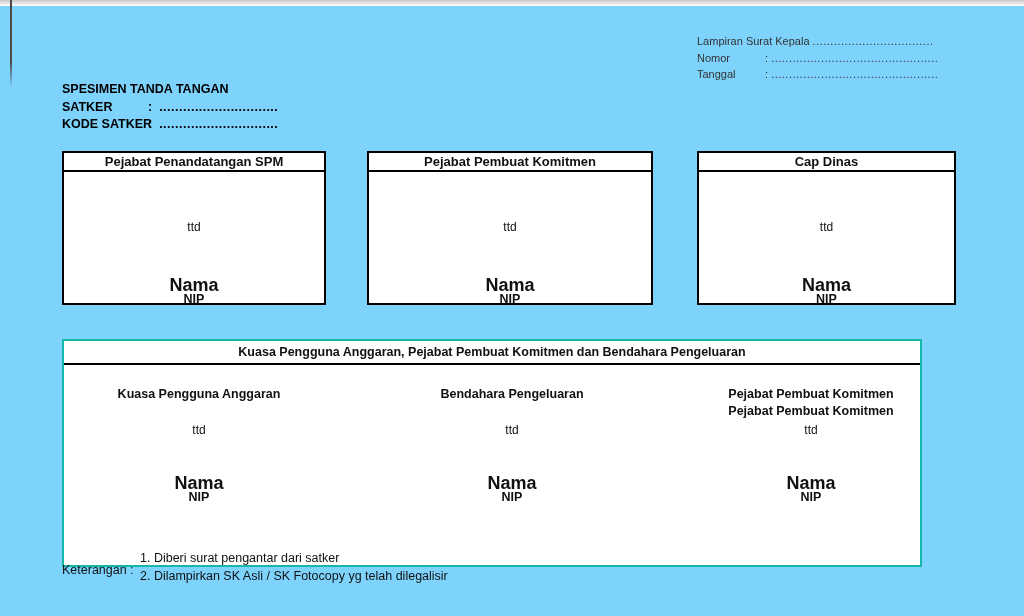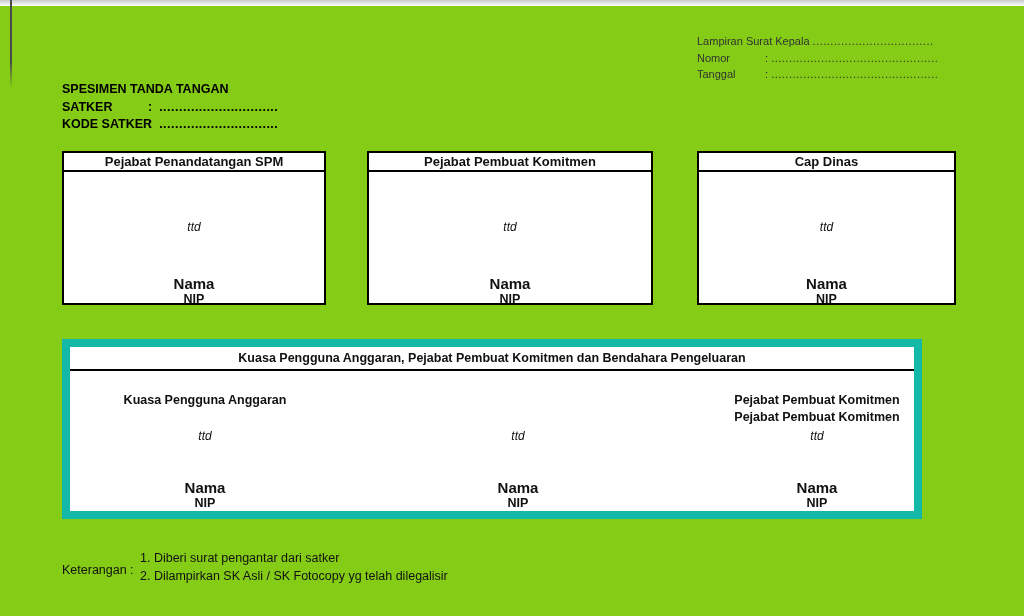"Lampiran Surat Kepala" .page { background: #84cc16 -> #7dd3fc }
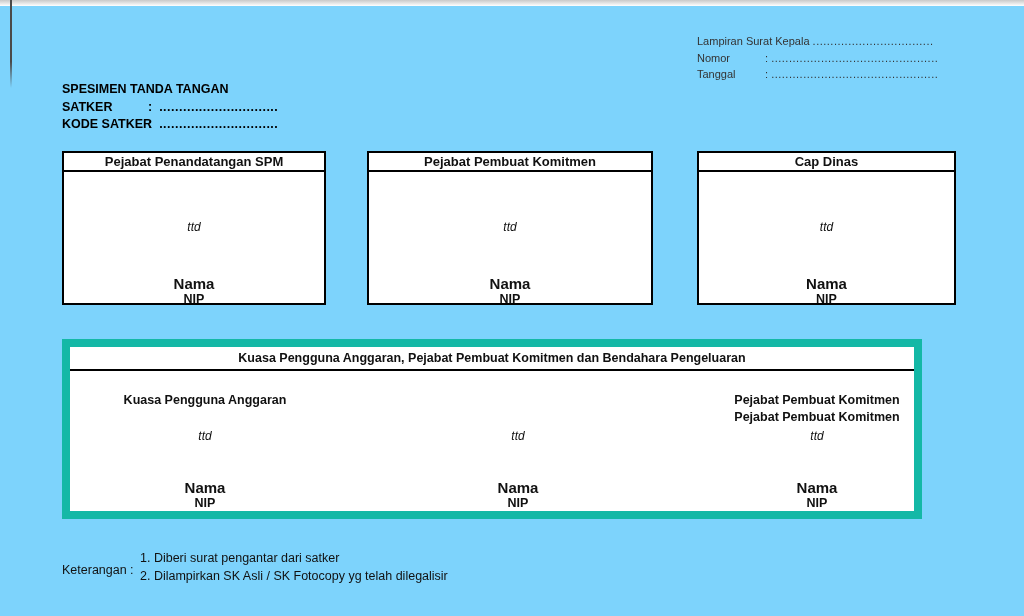"ttd" .ttd { font-style: italic -> none }
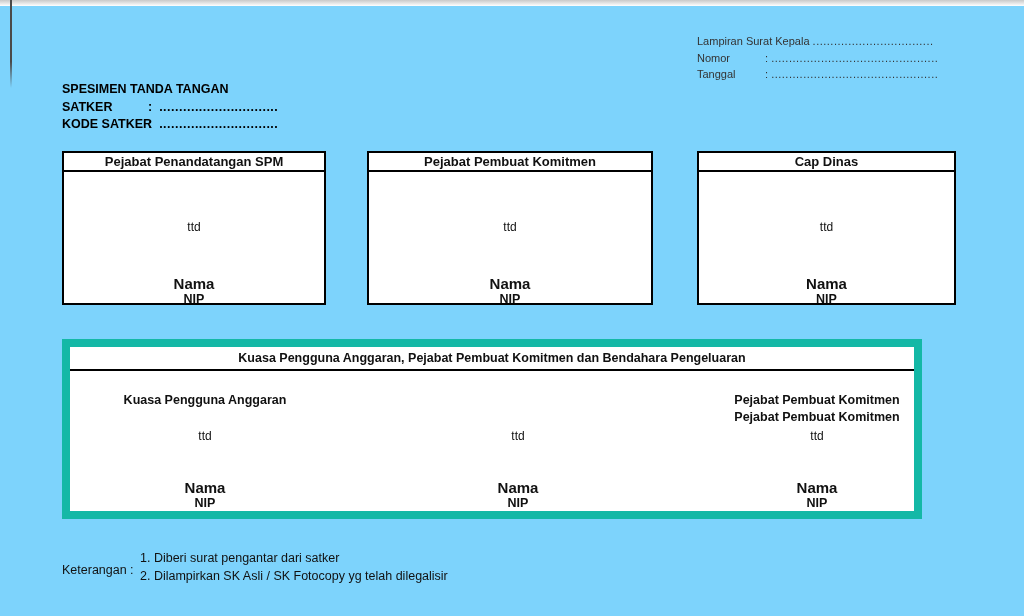"Nama" .nama { font-size: 15px -> 18px }
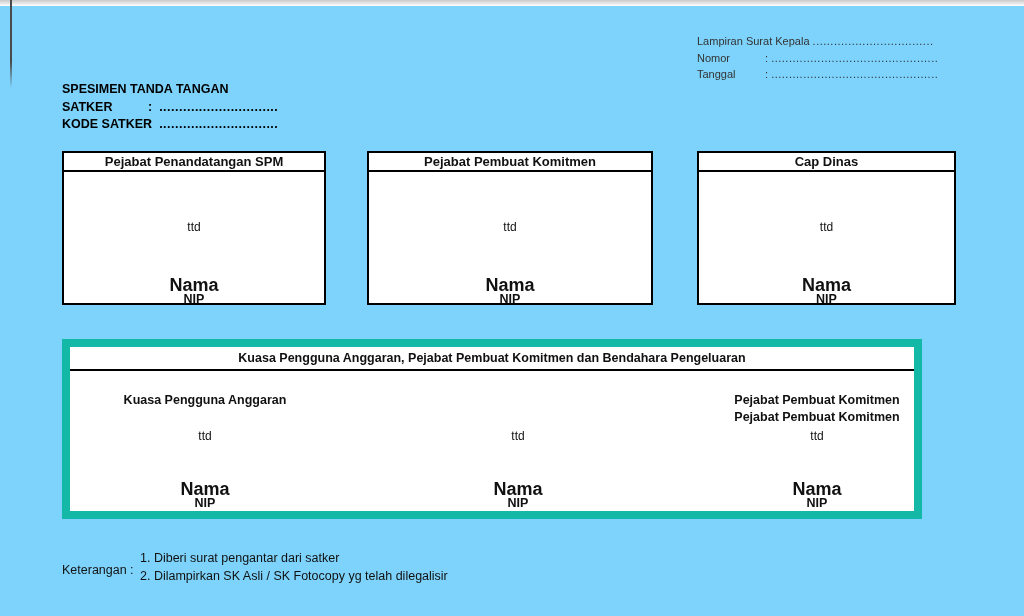"Kuasa Pengguna Anggaran, Pejabat Pembuat" .combined { border: 8px solid #14b8a6 -> 2px solid #14b8a6; height: 180px -> 228px }
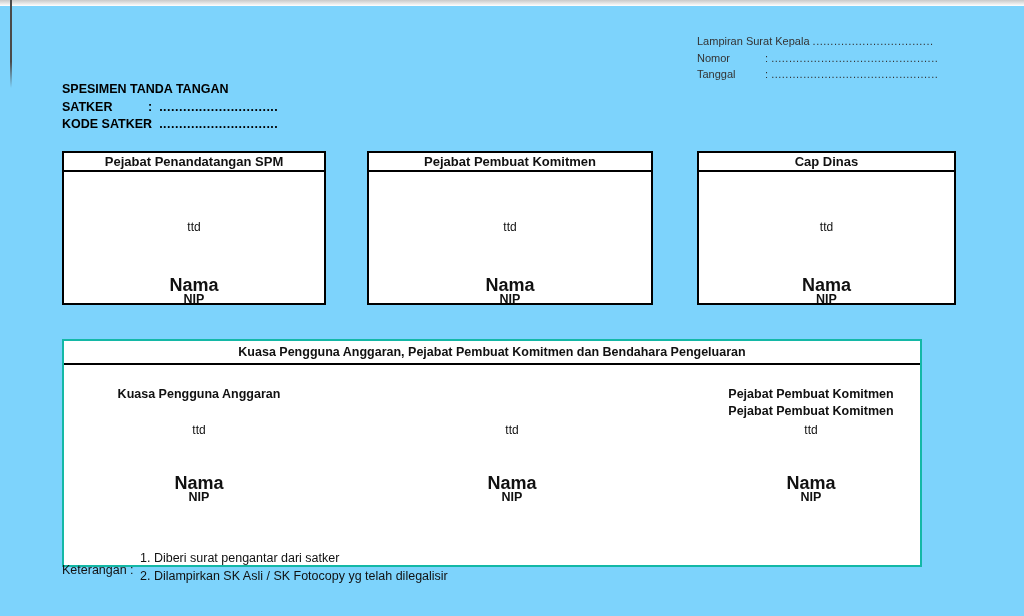"Bendahara Pengeluaran" div.col-head { html: none -> <div> <div>Bendahara Pengeluaran</div> </div> }
